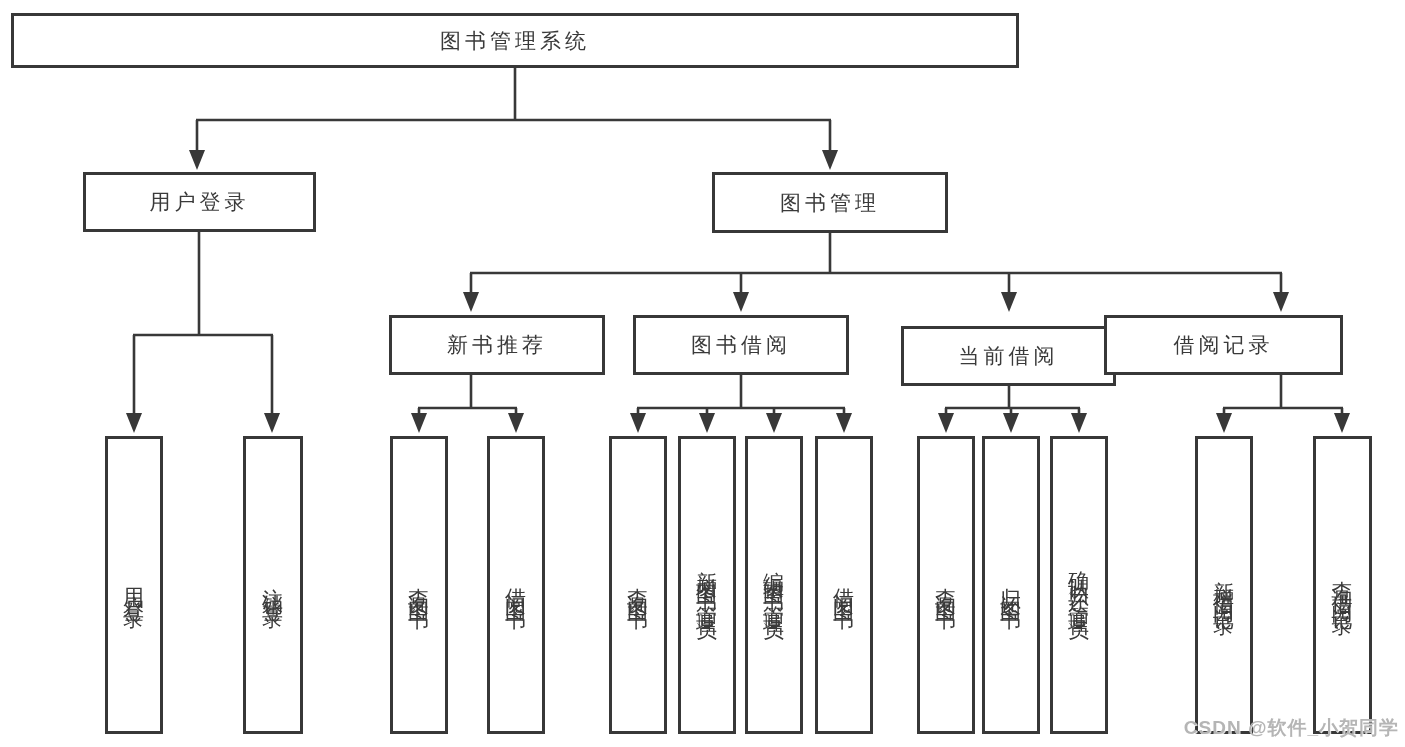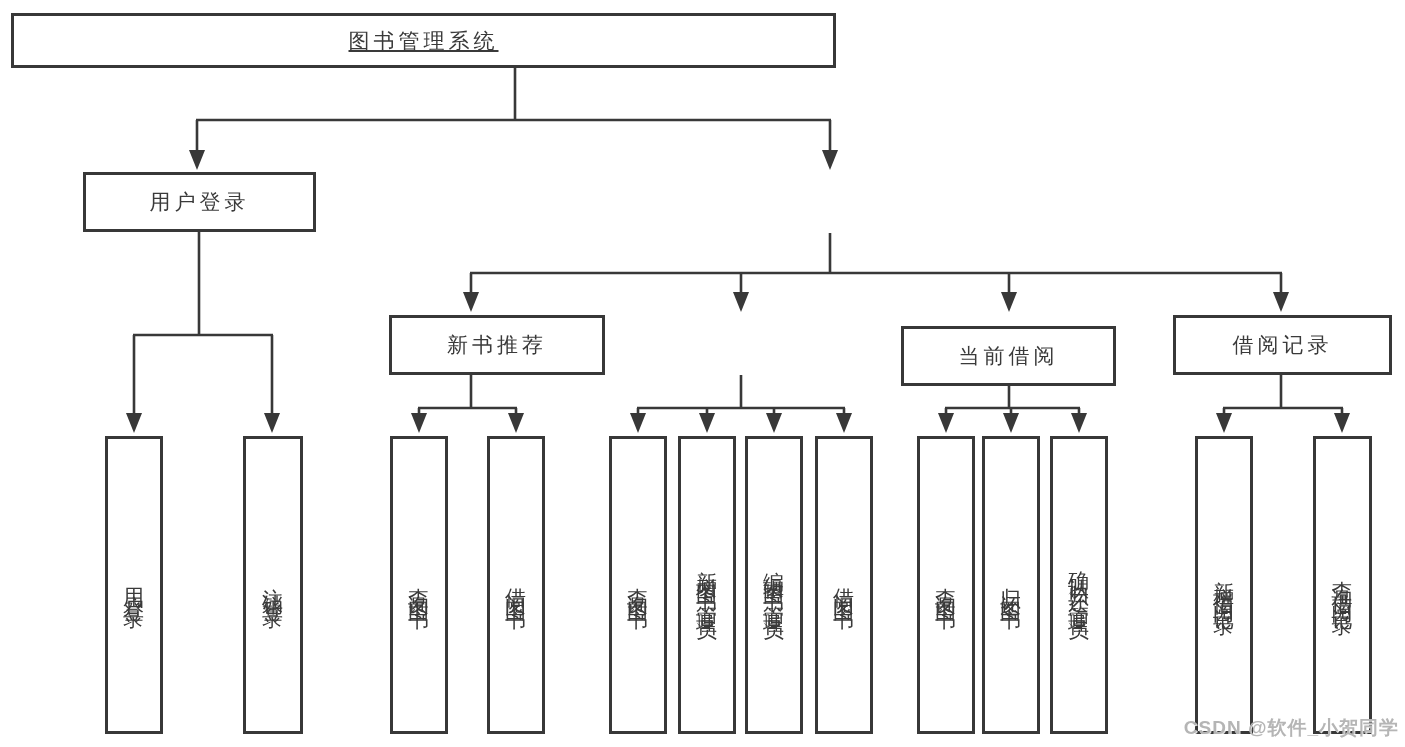"图书管理系统" div.node { text-decoration: underline -> none; width: 825px -> 1008px }
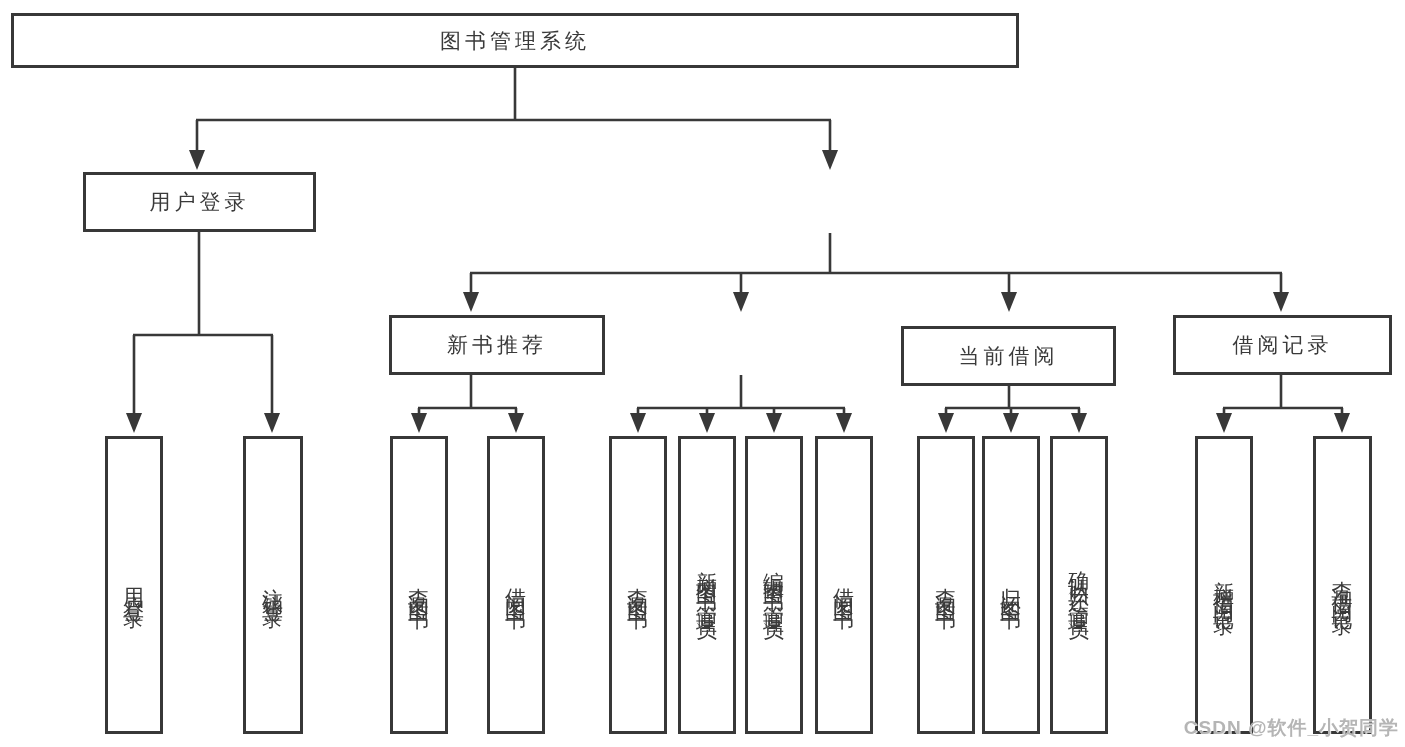"图书管理" div.node { html: none -> <div> <span>图书管理</span> </div> }
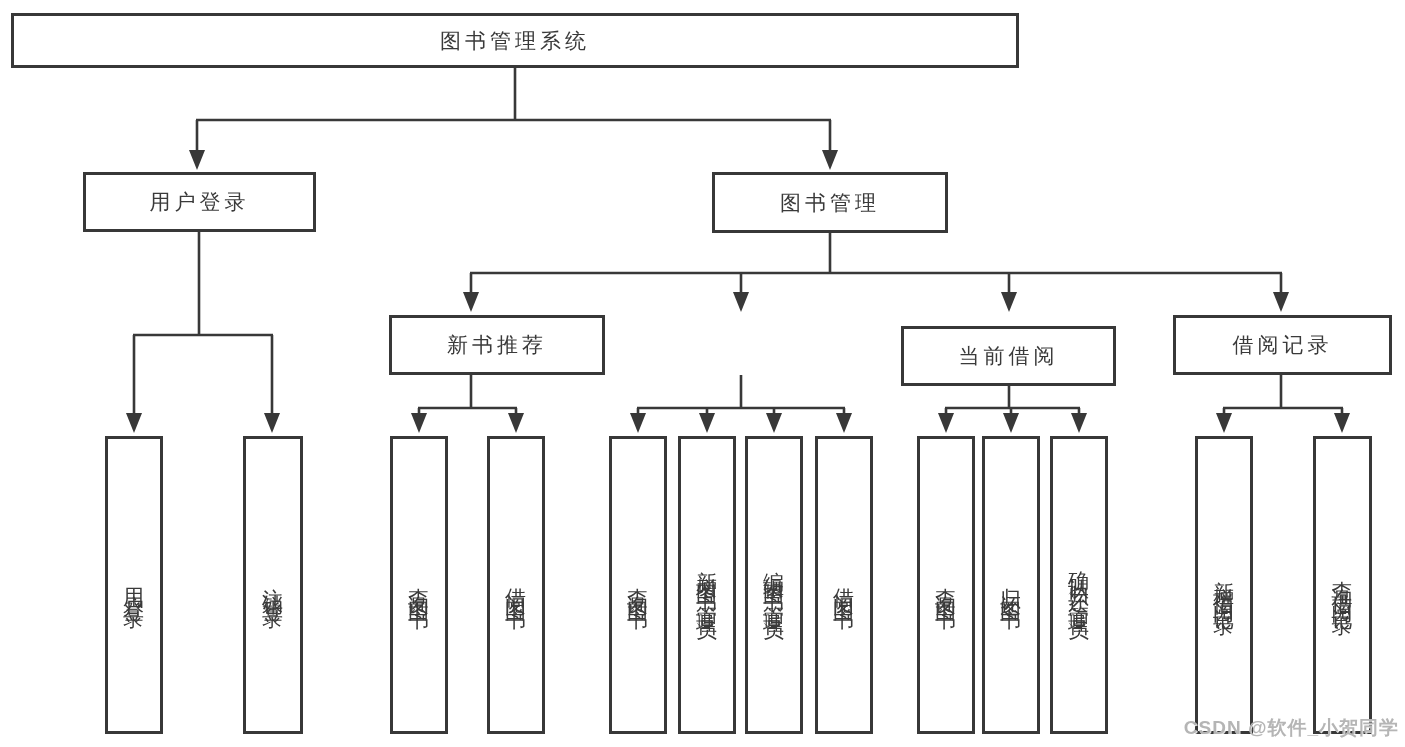"图书借阅" div.node { html: none -> <div> <span>图书借阅</span> </div> }
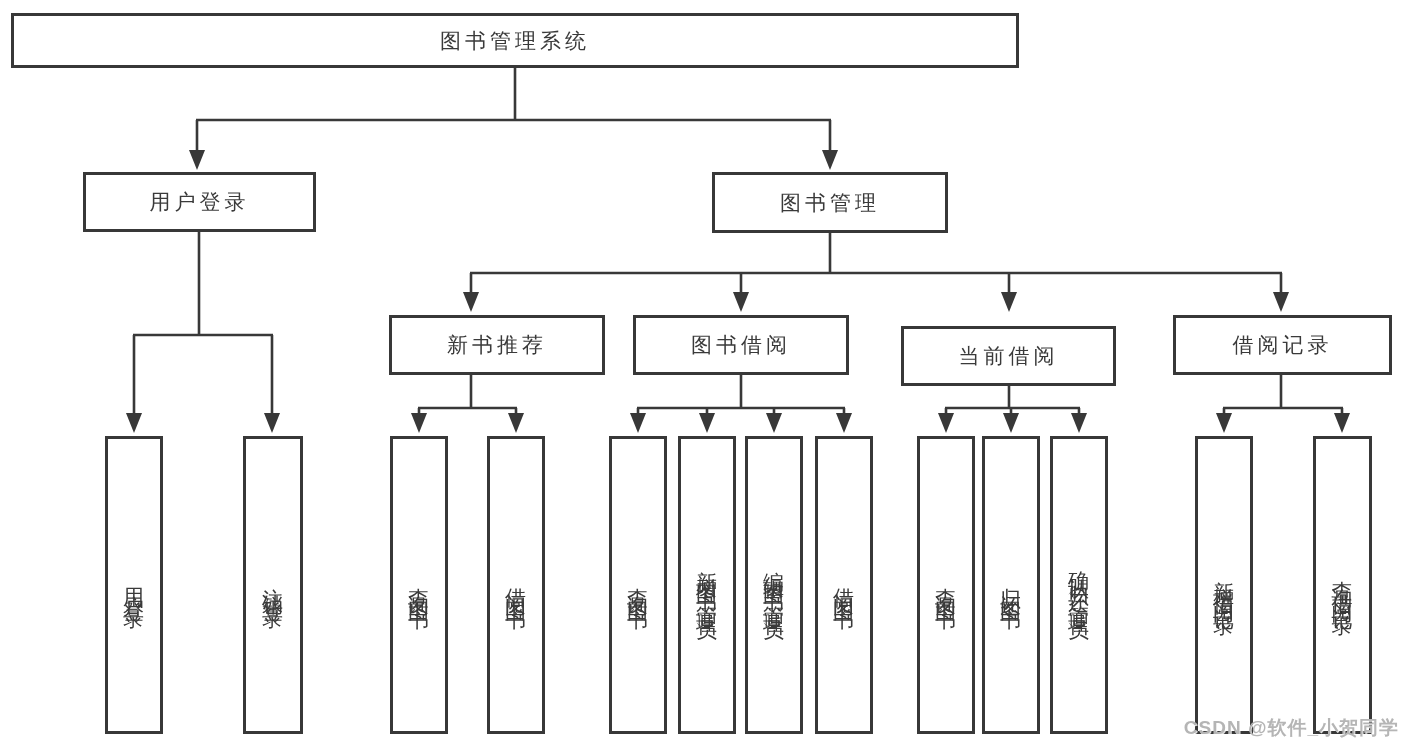"借阅记录" div.node { left: 1173px -> 1104px; width: 219px -> 239px }
